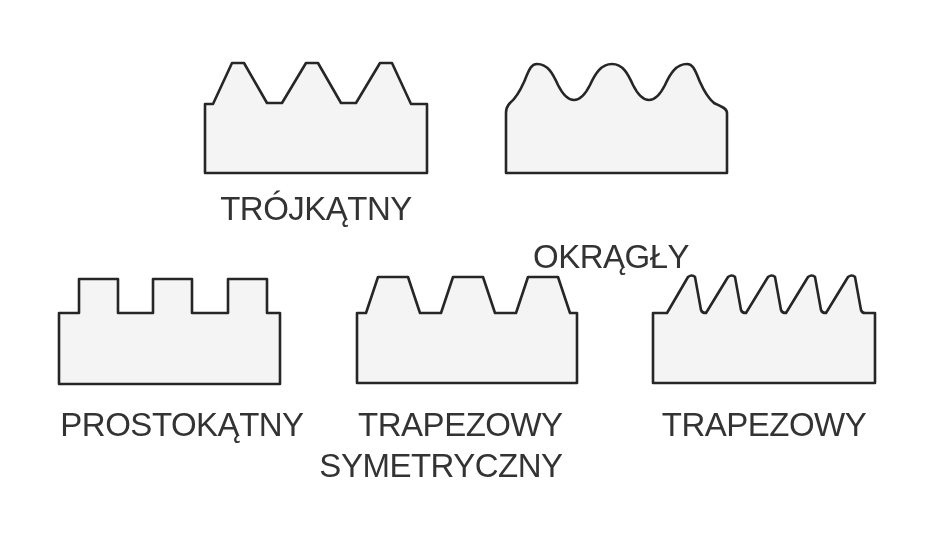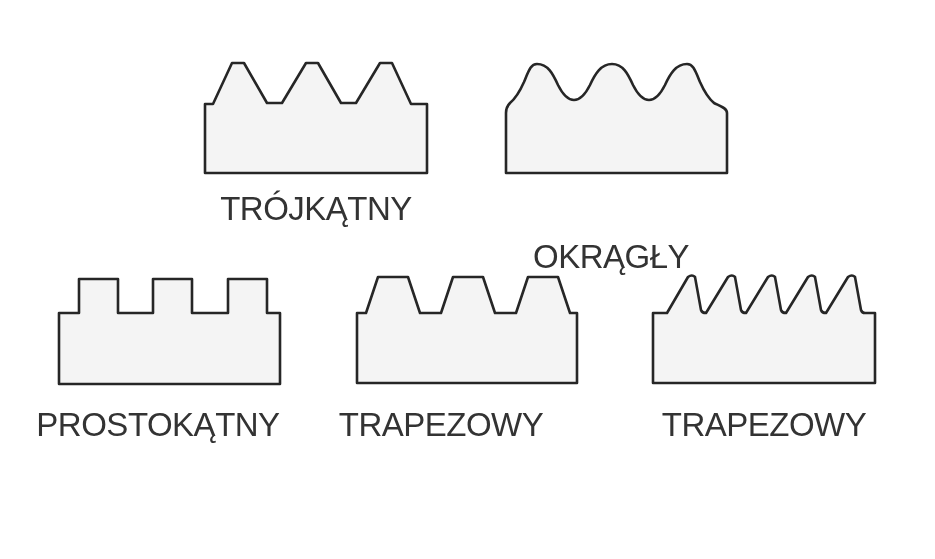"PROSTOKĄTNY" #c2 { left: 158px -> 182px }
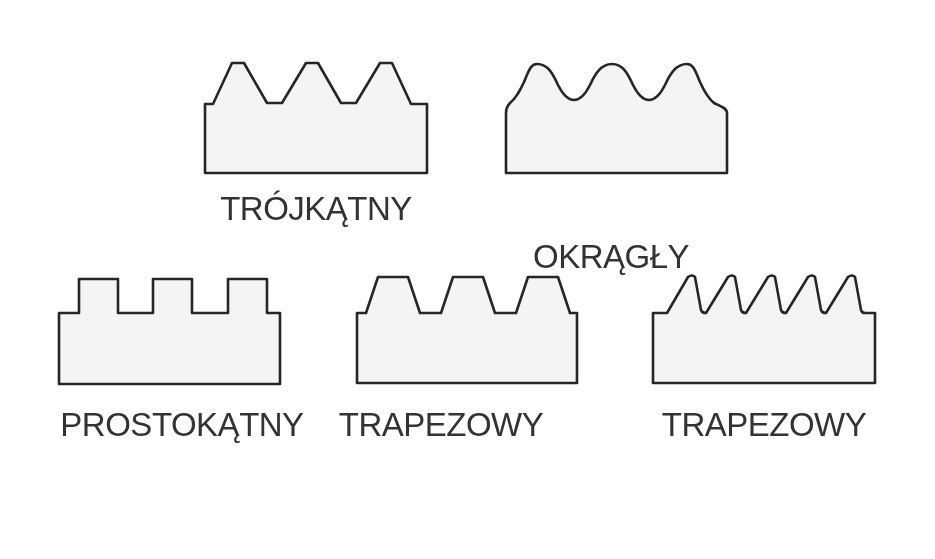"SYMETRYCZNY" div { html: none -> <div>SYMETRYCZNY</div> }
